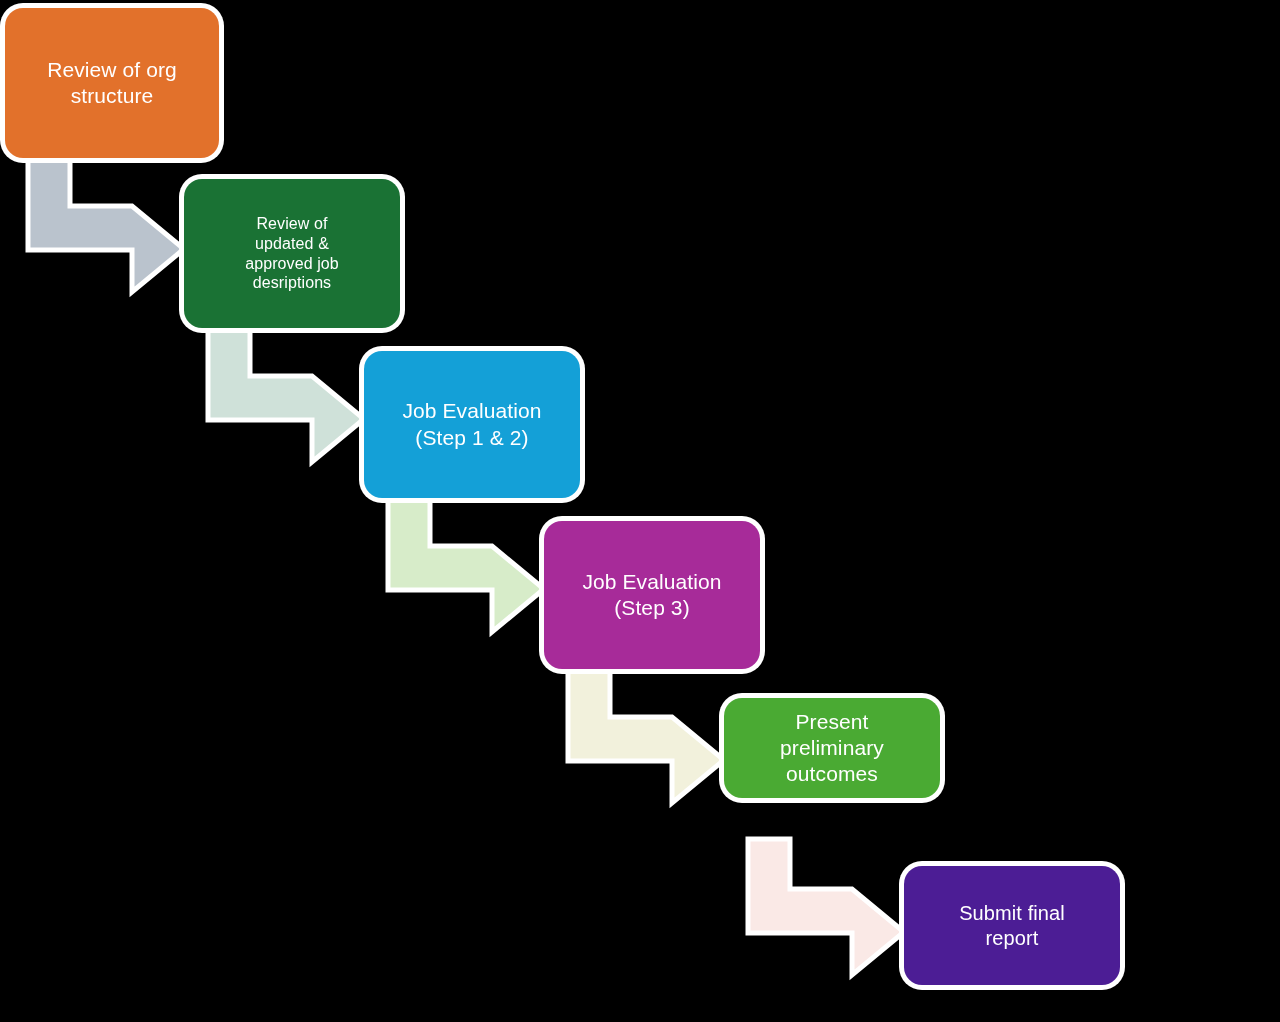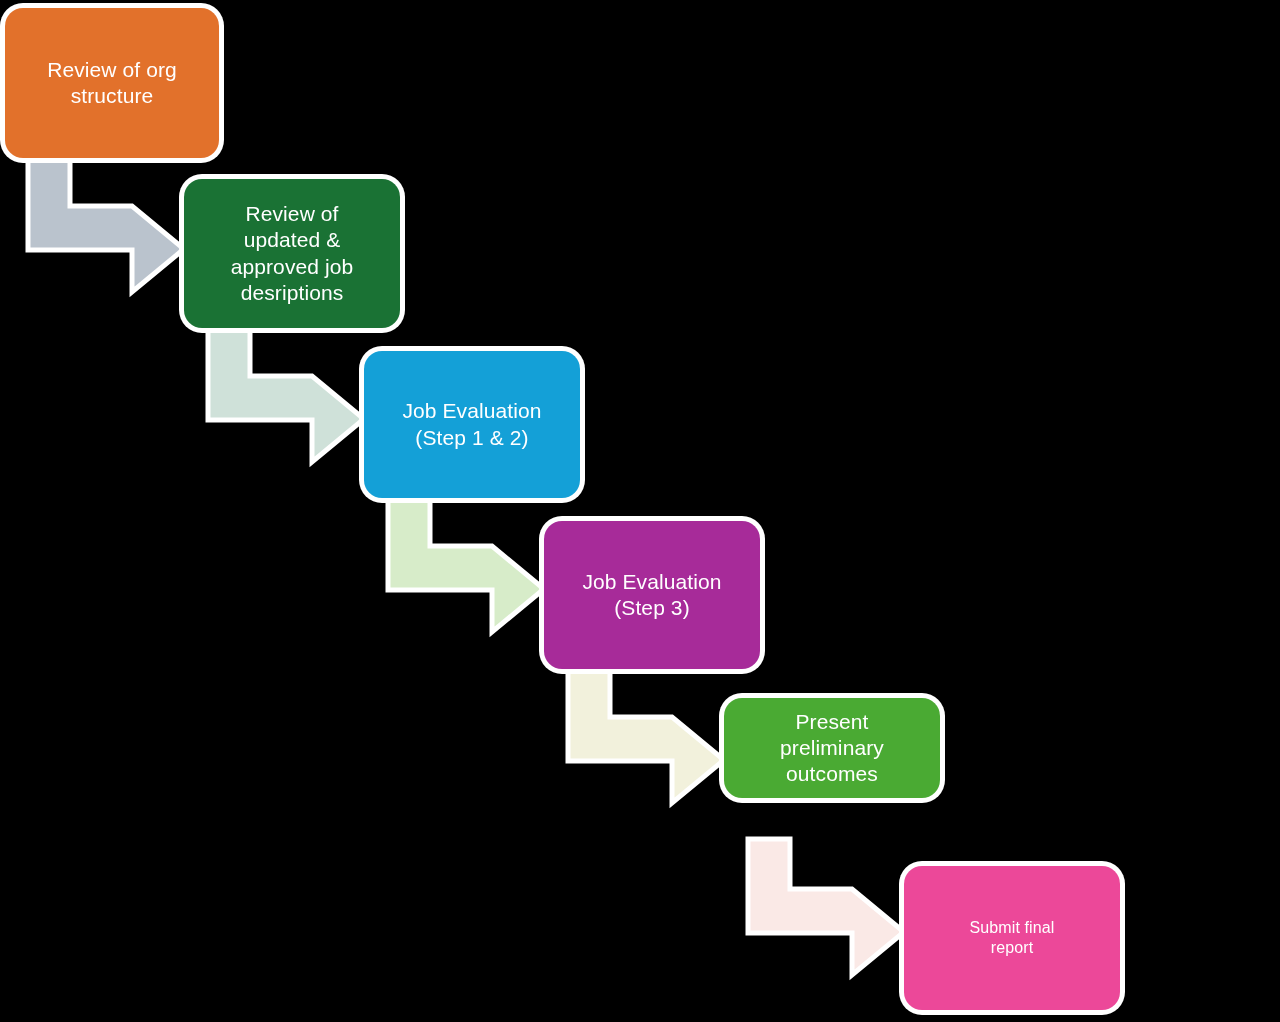"Review of" div.flow-box { font-size: 21px -> 16px }
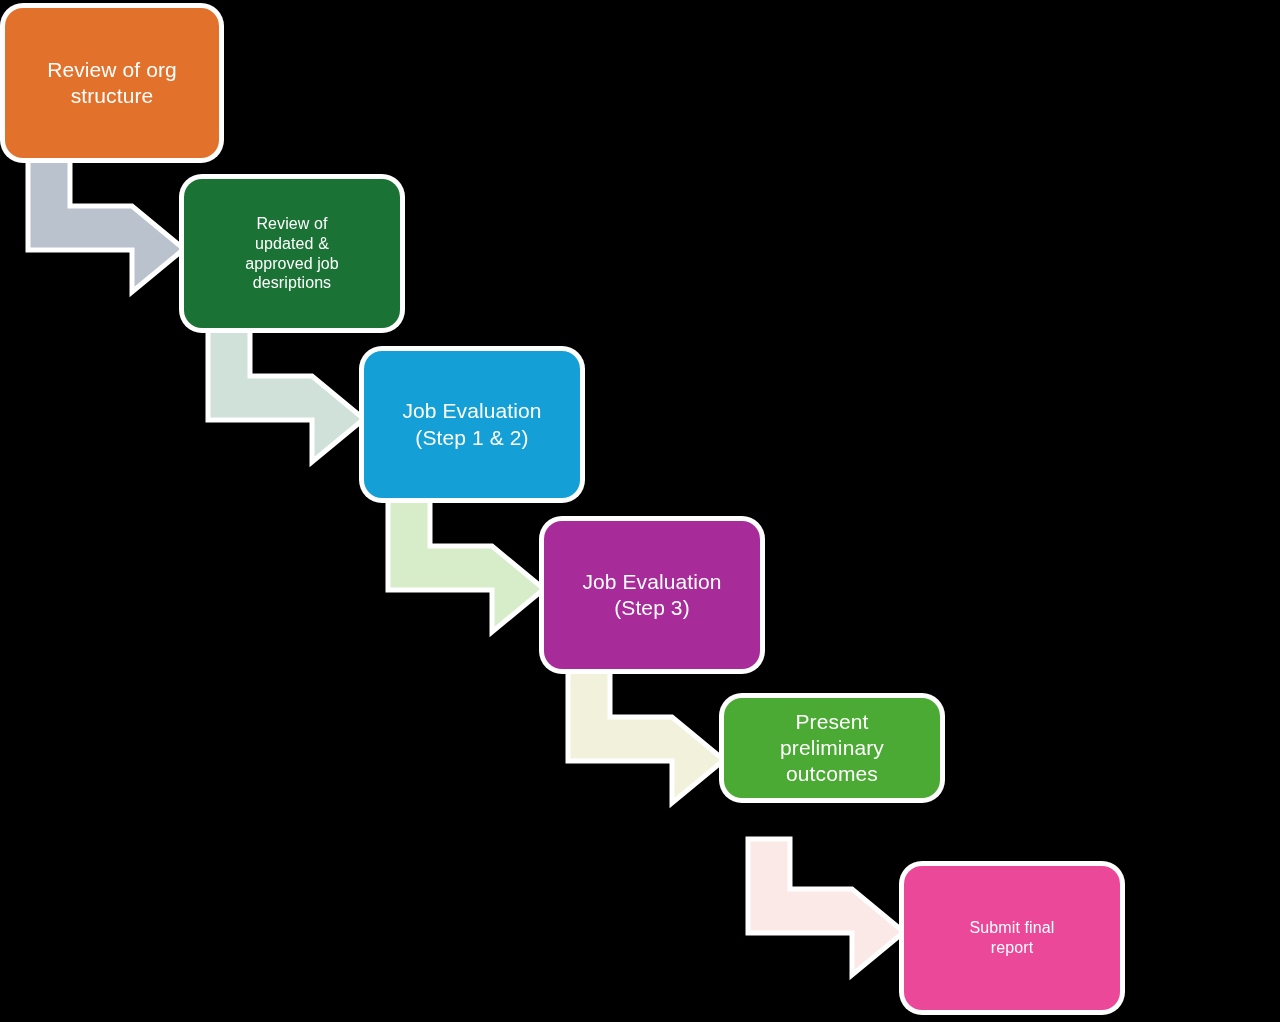"Submit final" div.flow-box { background: #ec4899 -> #4c1d95; font-size: 16px -> 20px; height: 144px -> 119px }
